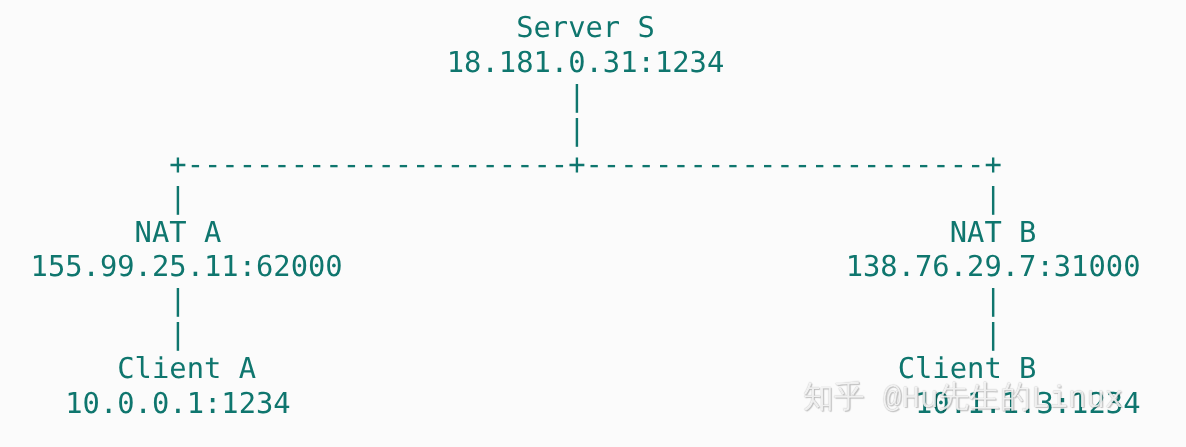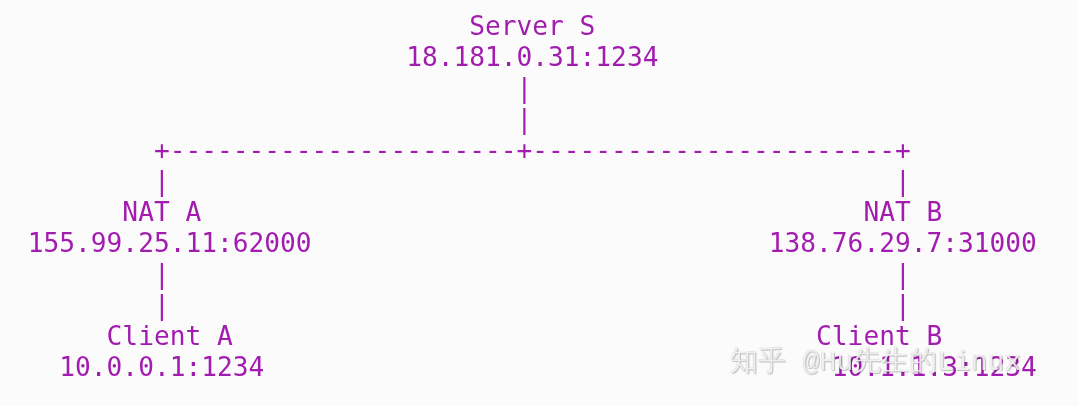"Server S" .diagram { color: #a21caf -> #0f766e }
